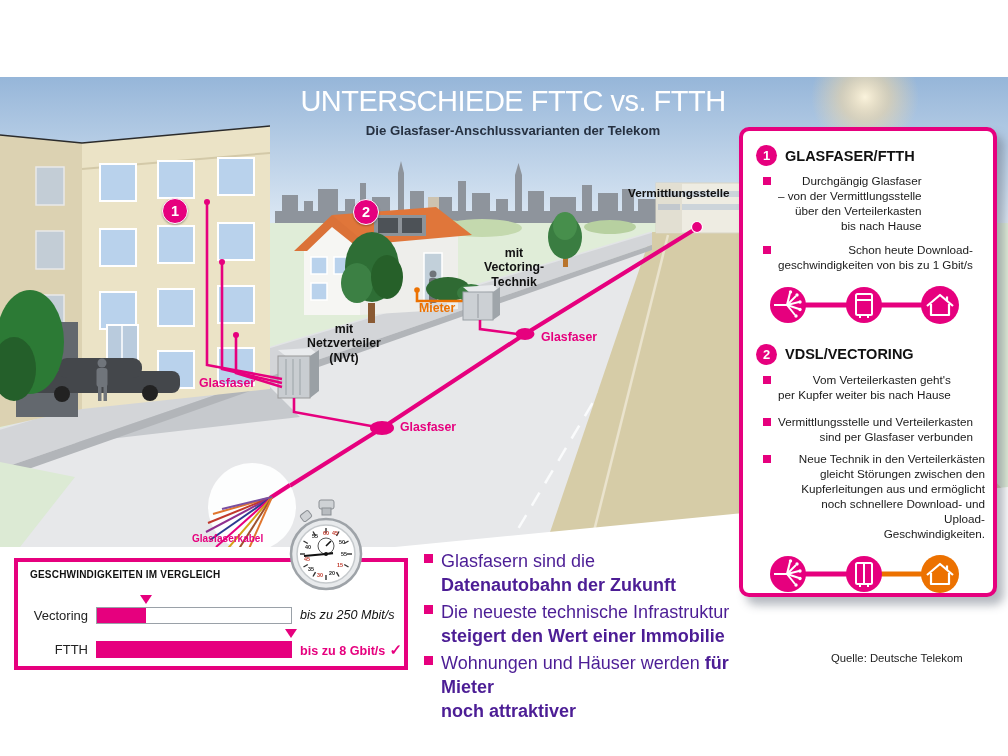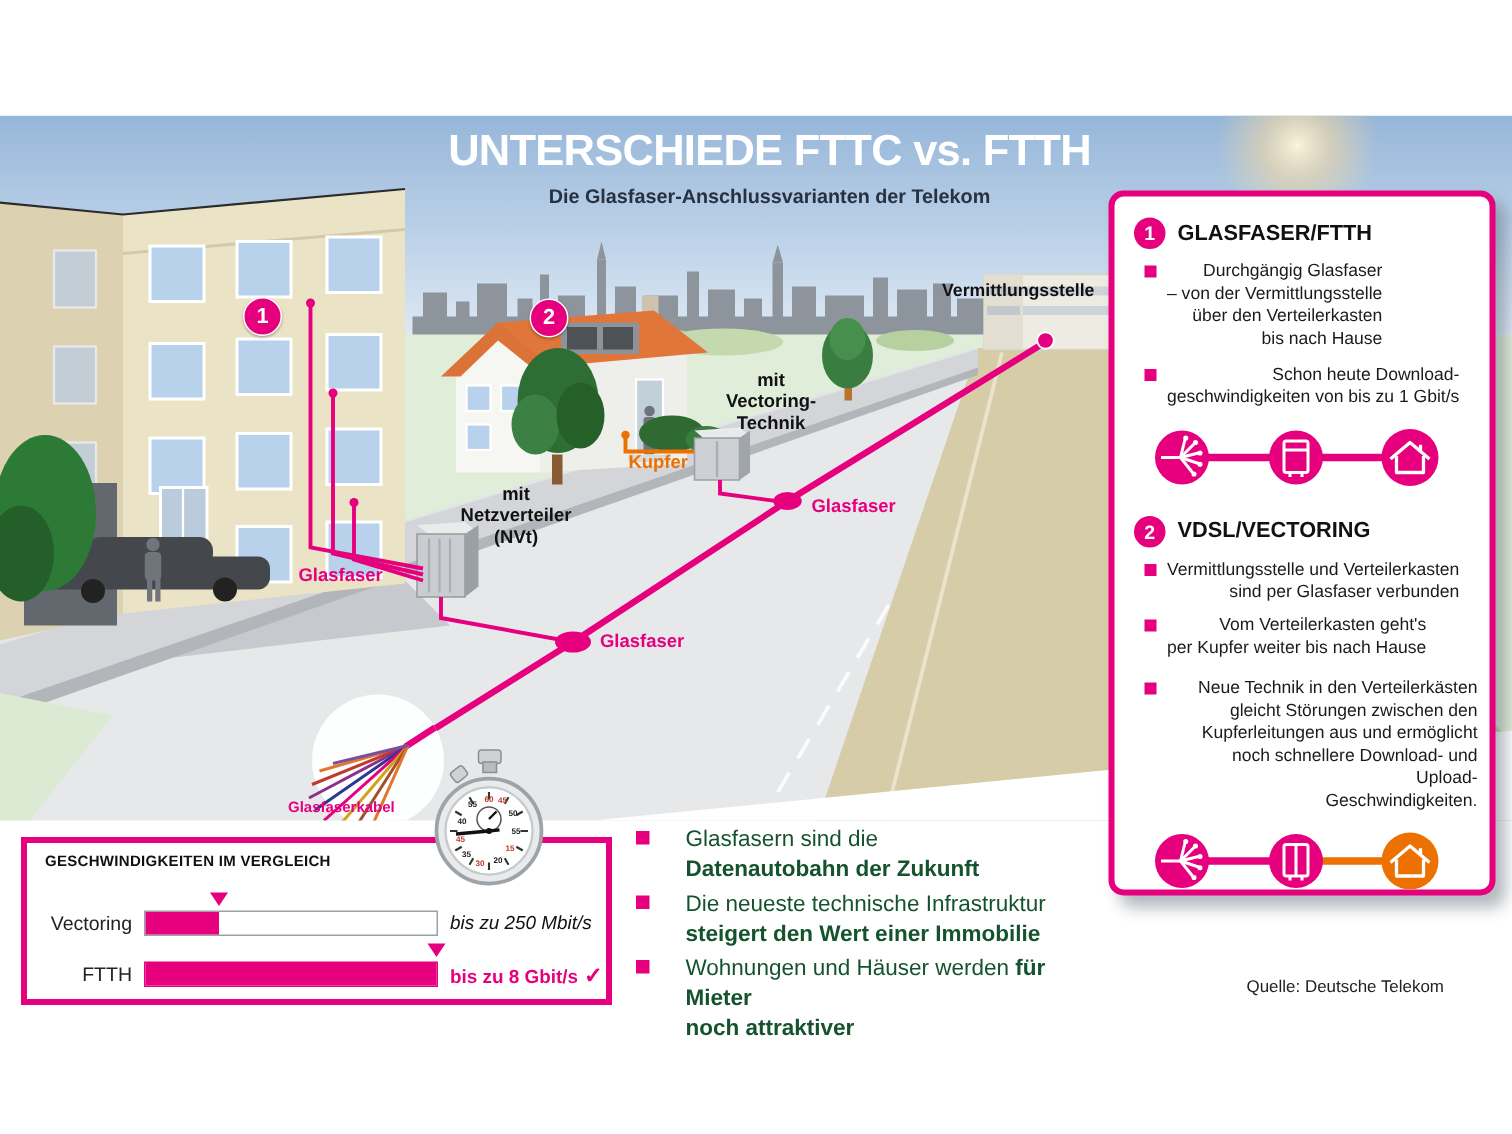"UNTERSCHIEDE FTTC vs. FTTH" .title { font-weight: bold -> normal }
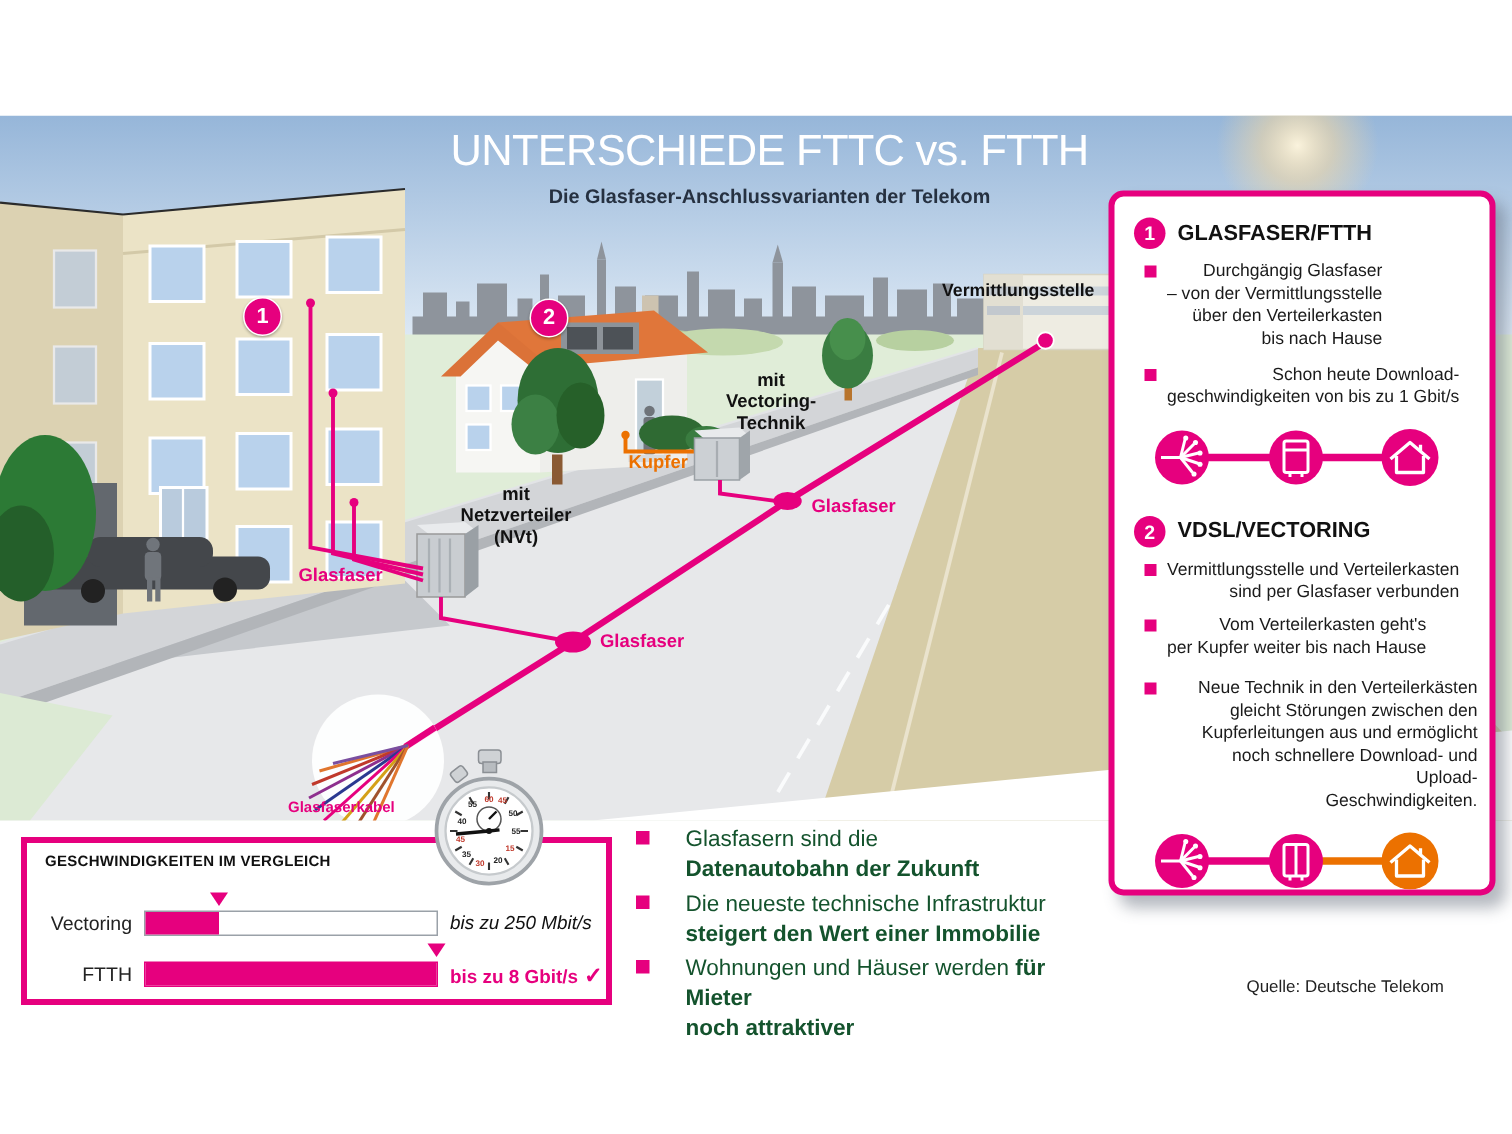"Kupfer" div.lbl { text: Kupfer -> Mieter }
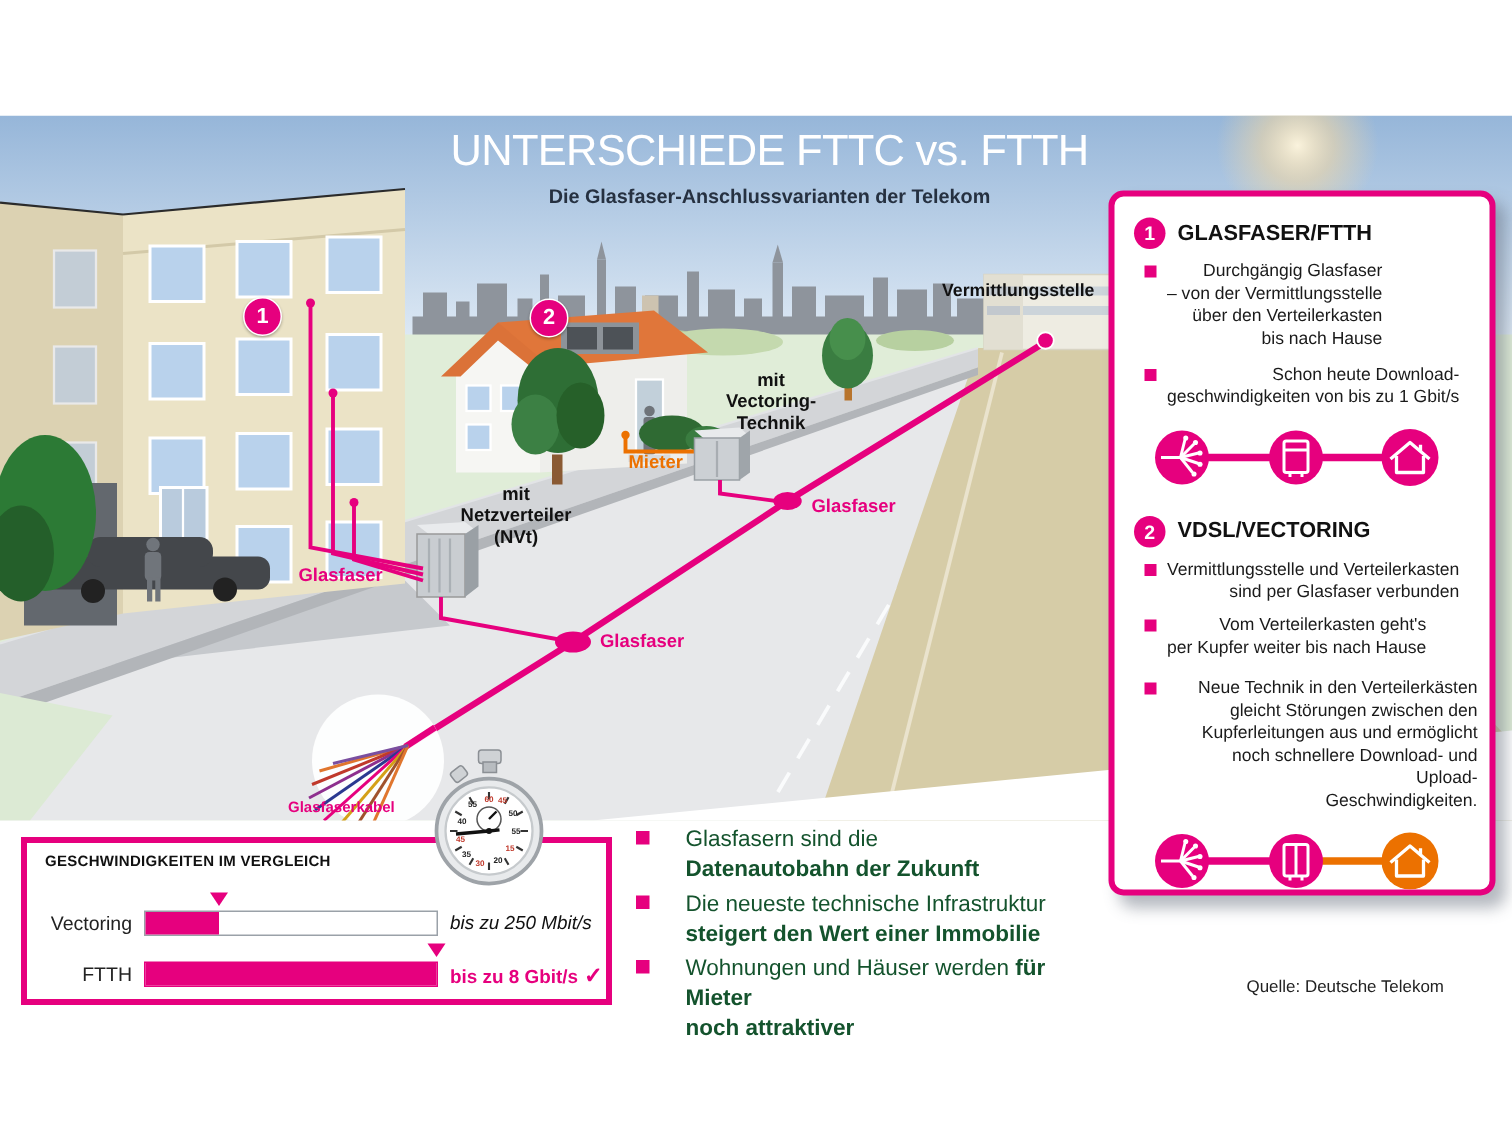"Vermittlungsstelle und Verteilerkasten" div.pb { order: before "Vom Verteilerkasten geht's" -> after "Vom Verteilerkasten geht's" }
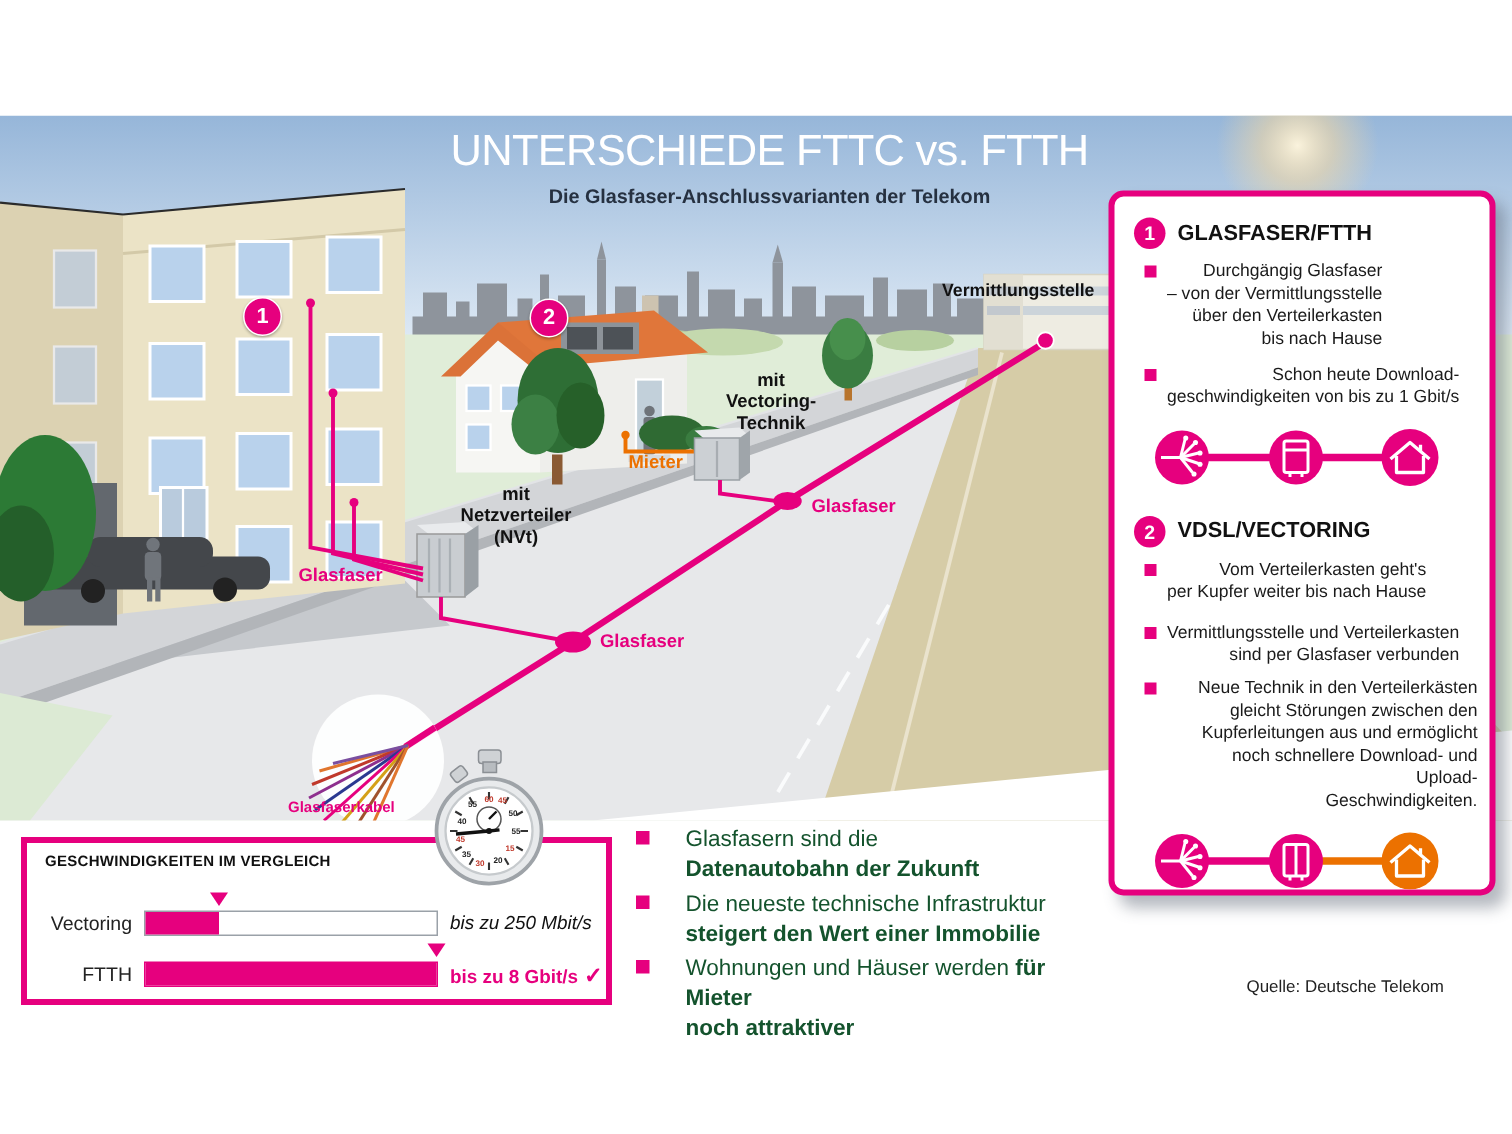"Glasfasern sind die" .fact { color: #14532d -> #4c1d95; font-size: 15px -> 18px; gap: 24px -> 8px }
